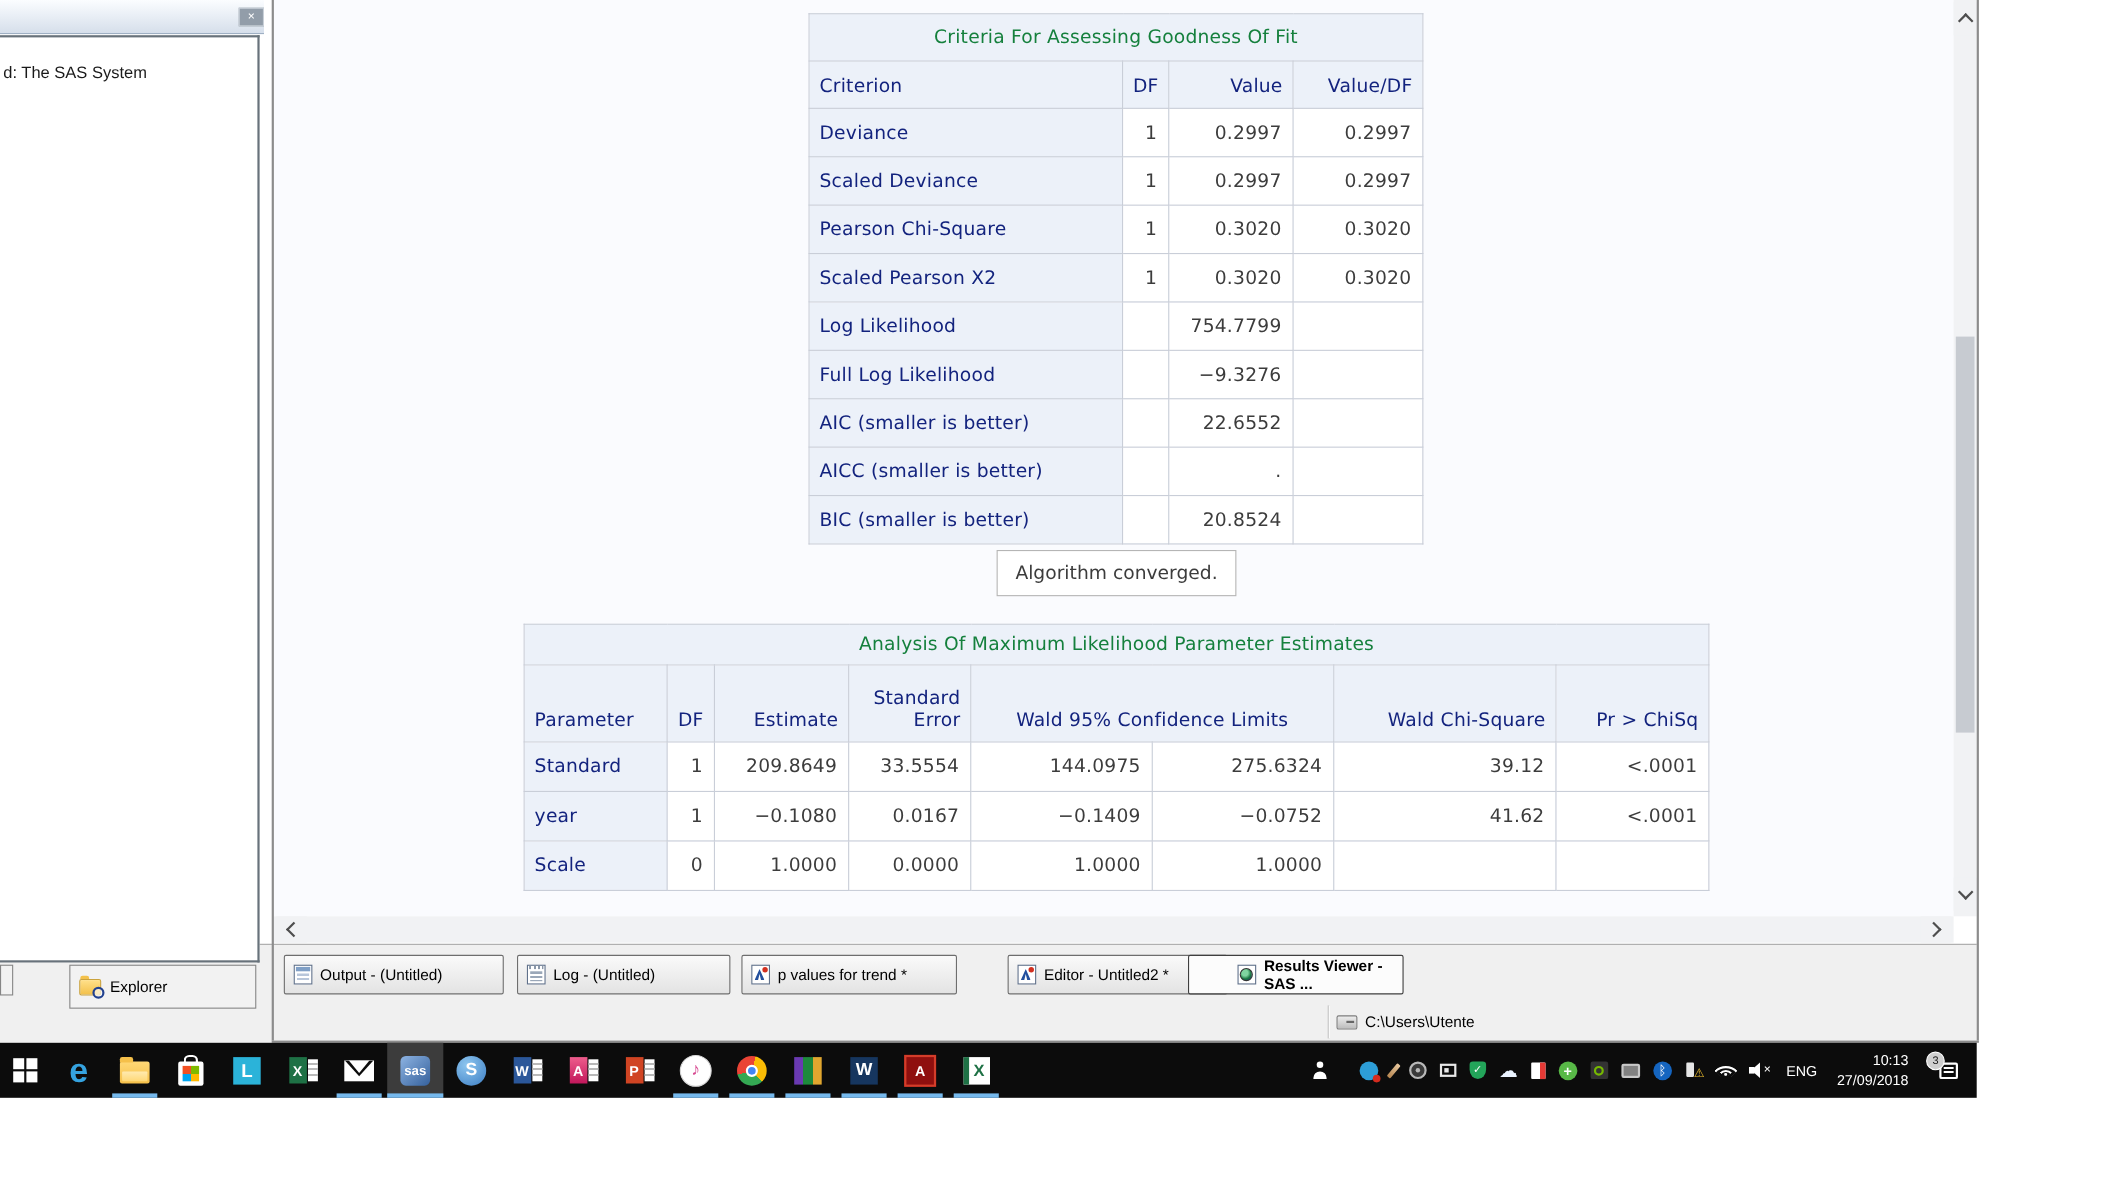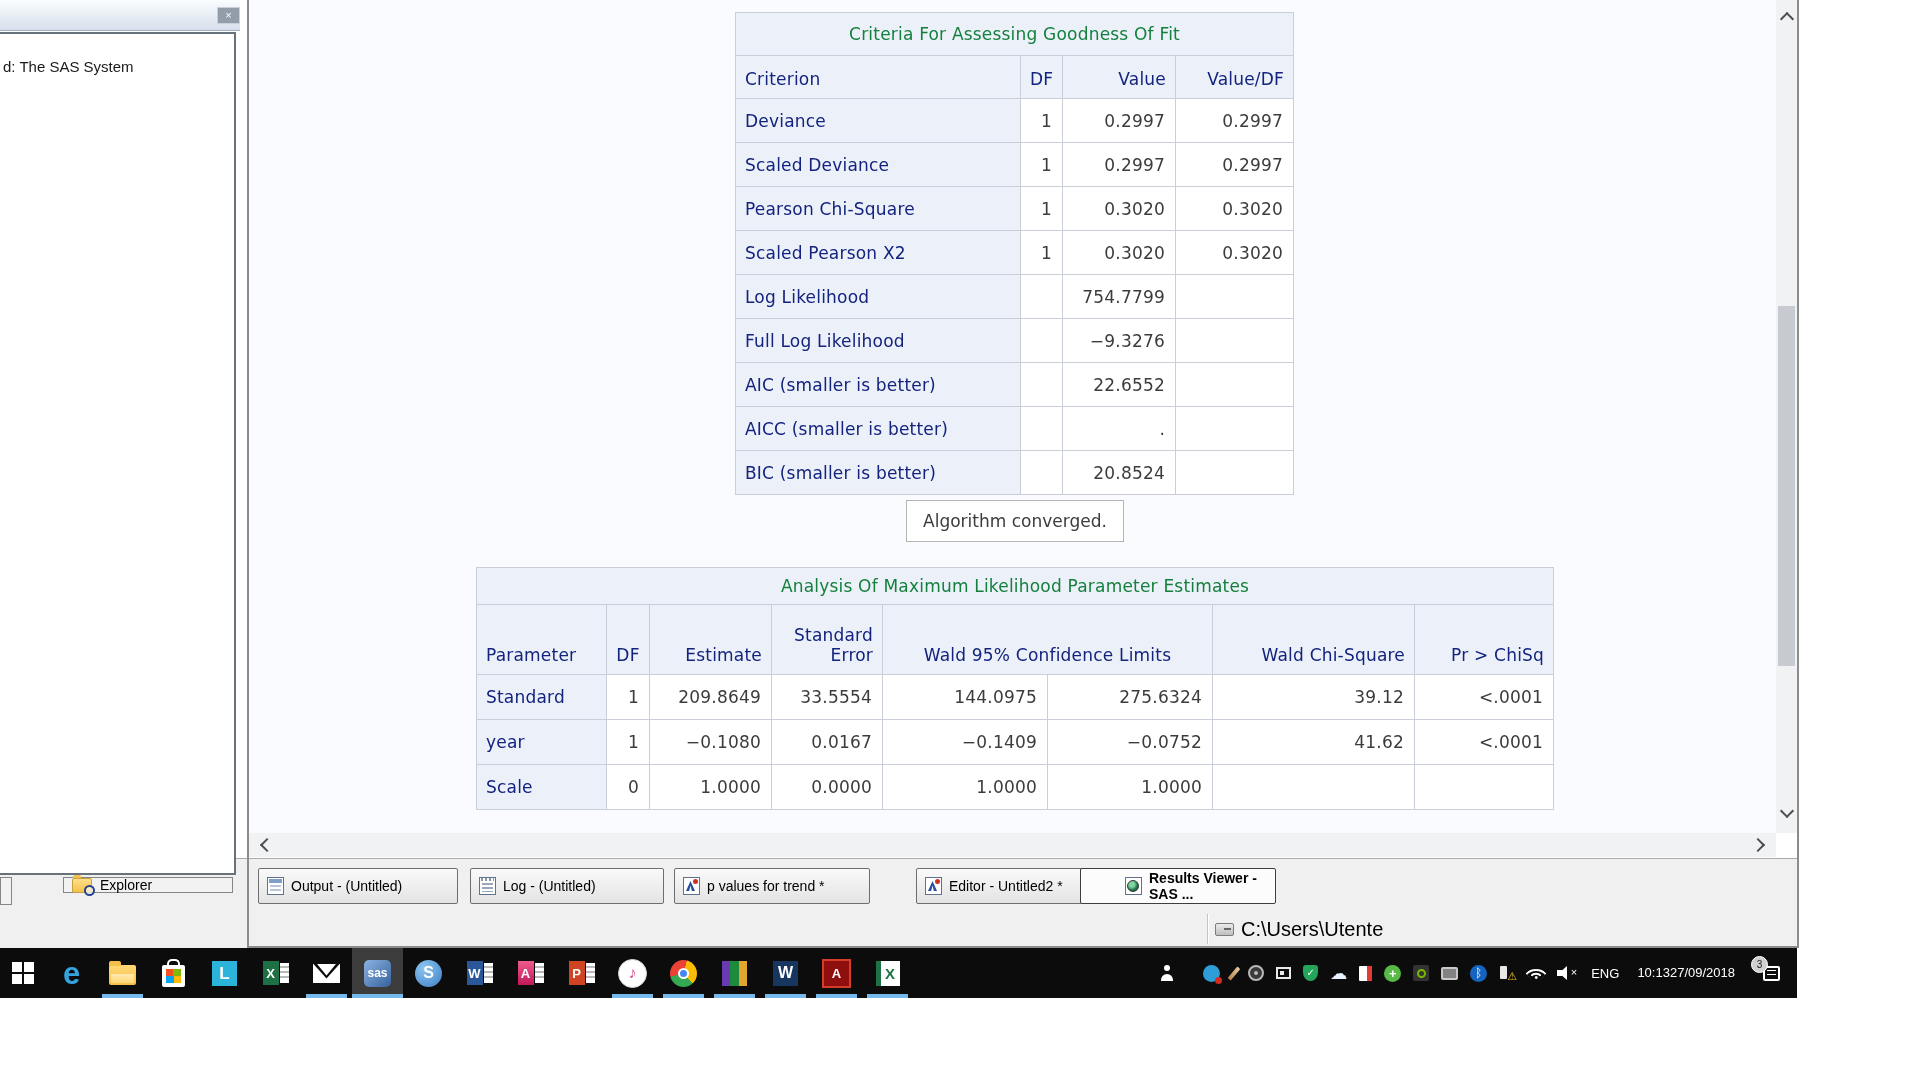"Explorer" .explorer-btn { height: 16px -> 40px }
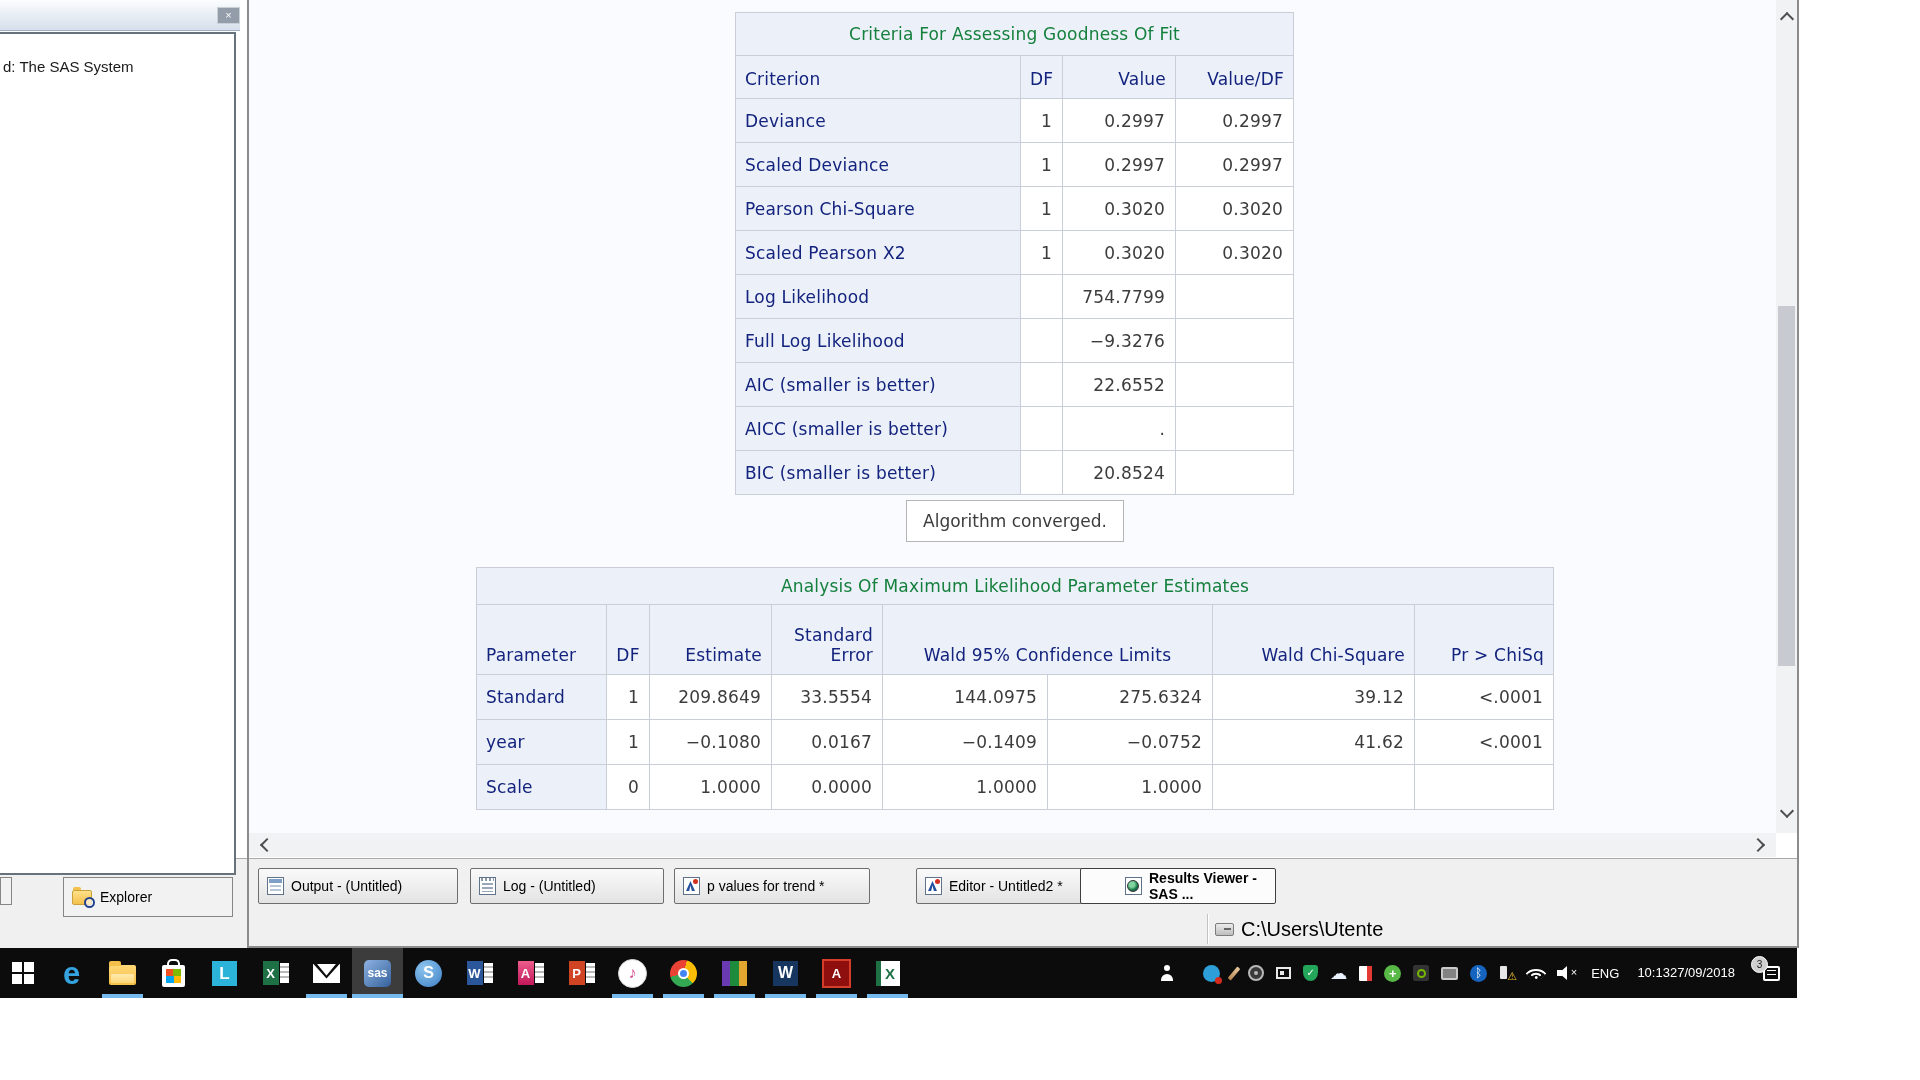"C:\Users\Utente" .status-panel { font-size: 20px -> 14px }
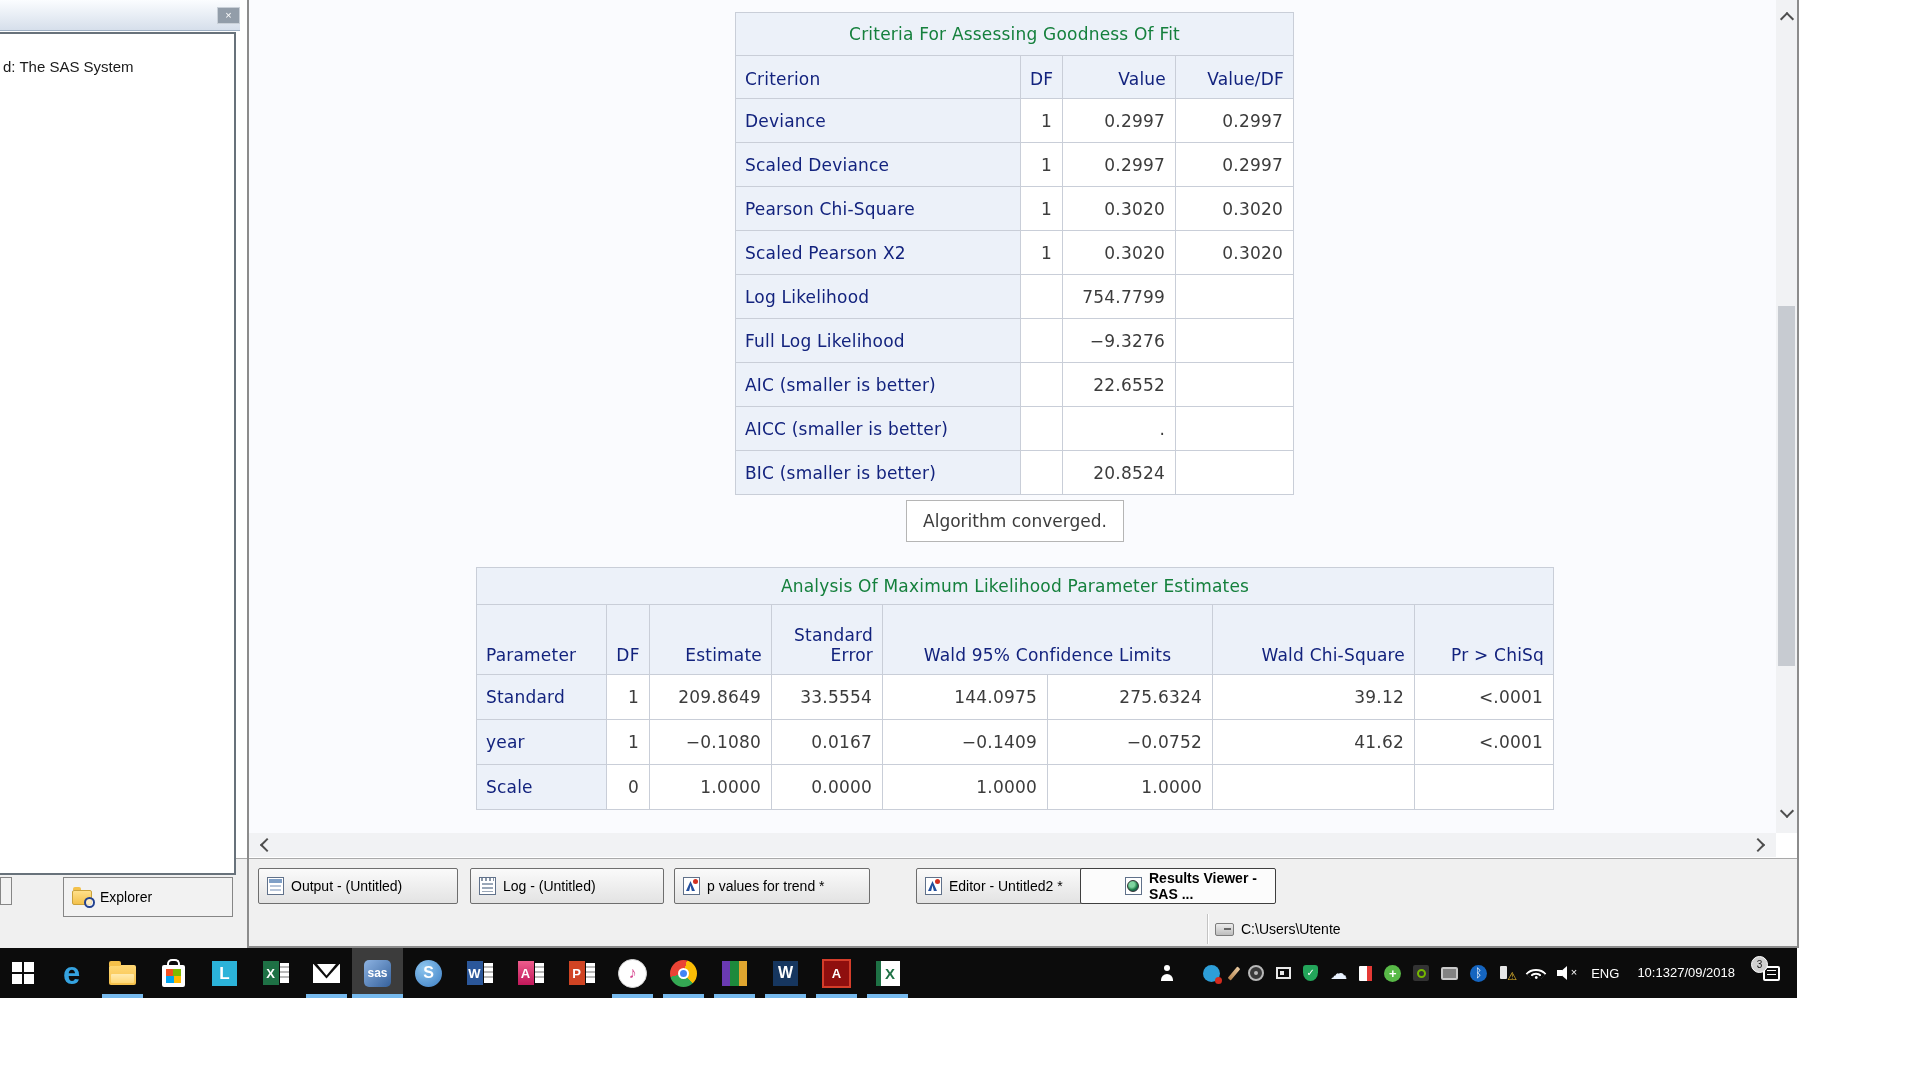"10:13" .clock { flex-direction: row -> column }
